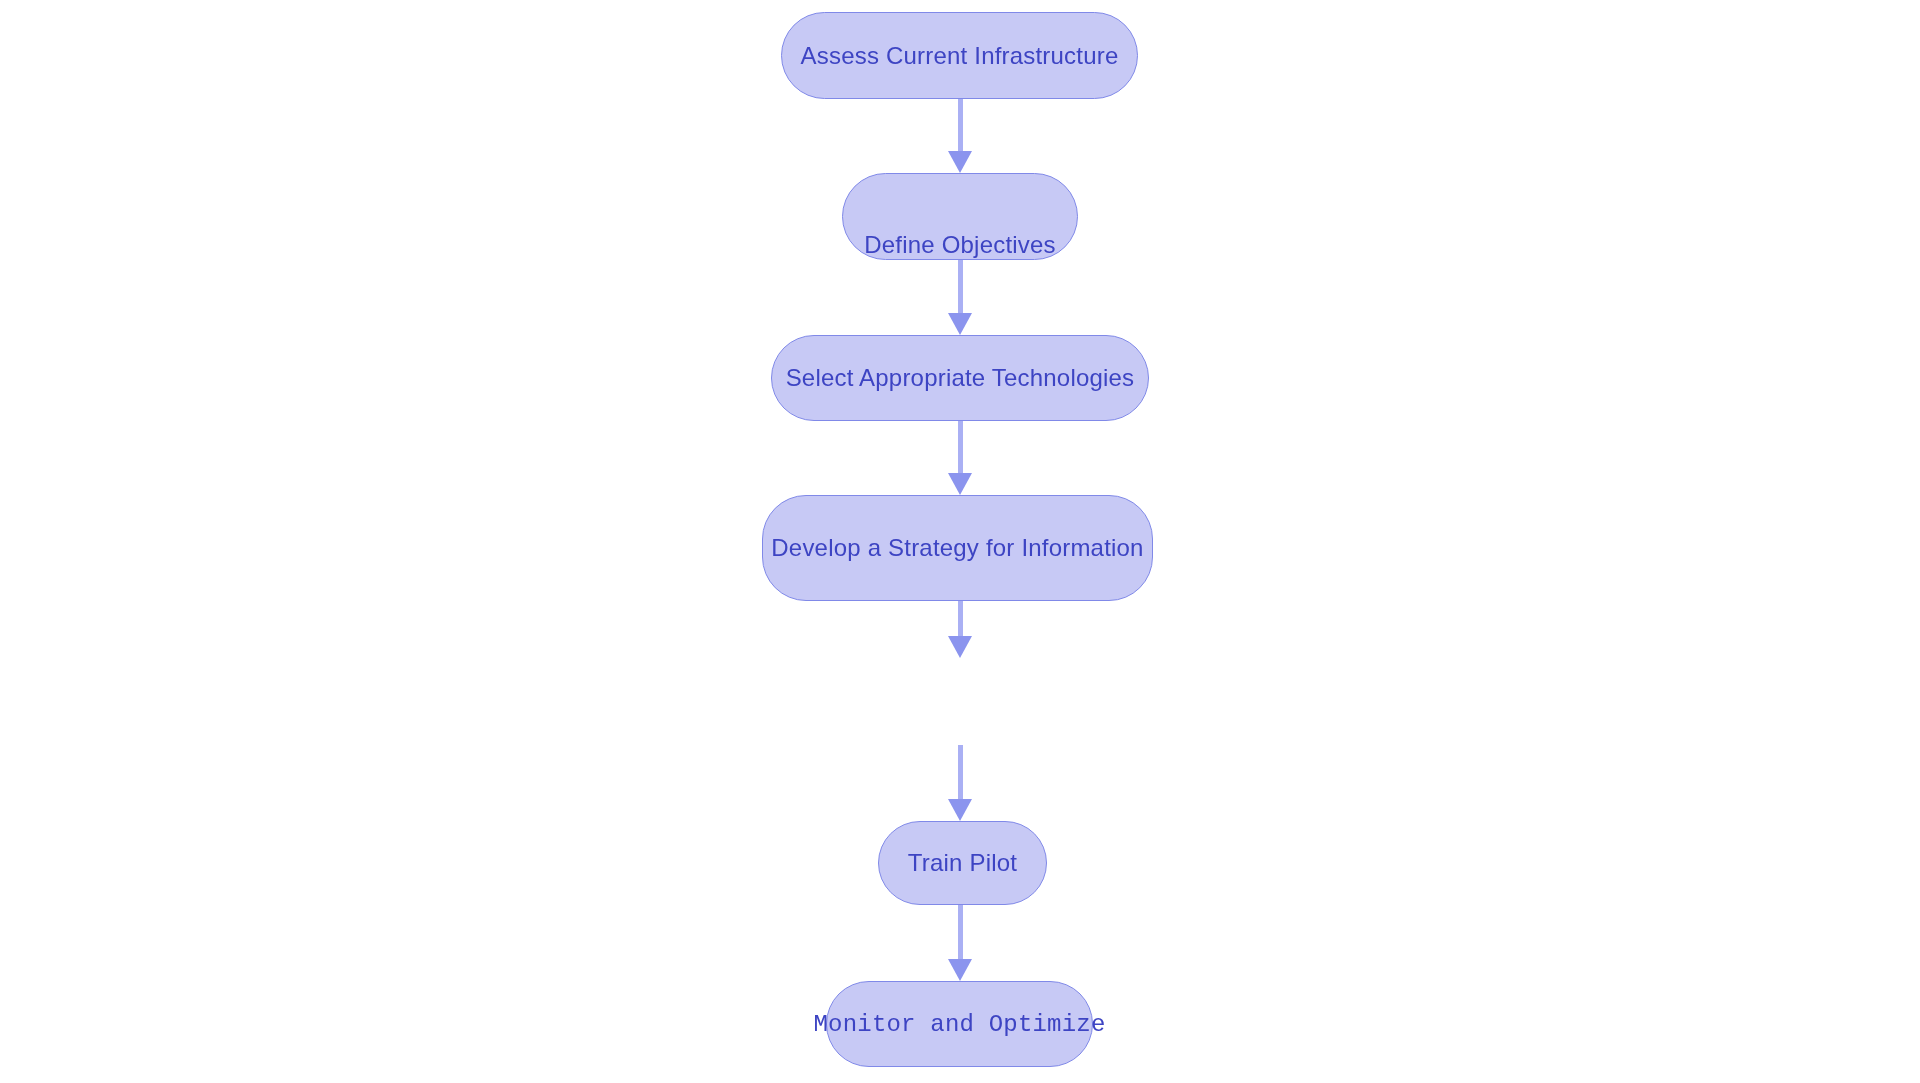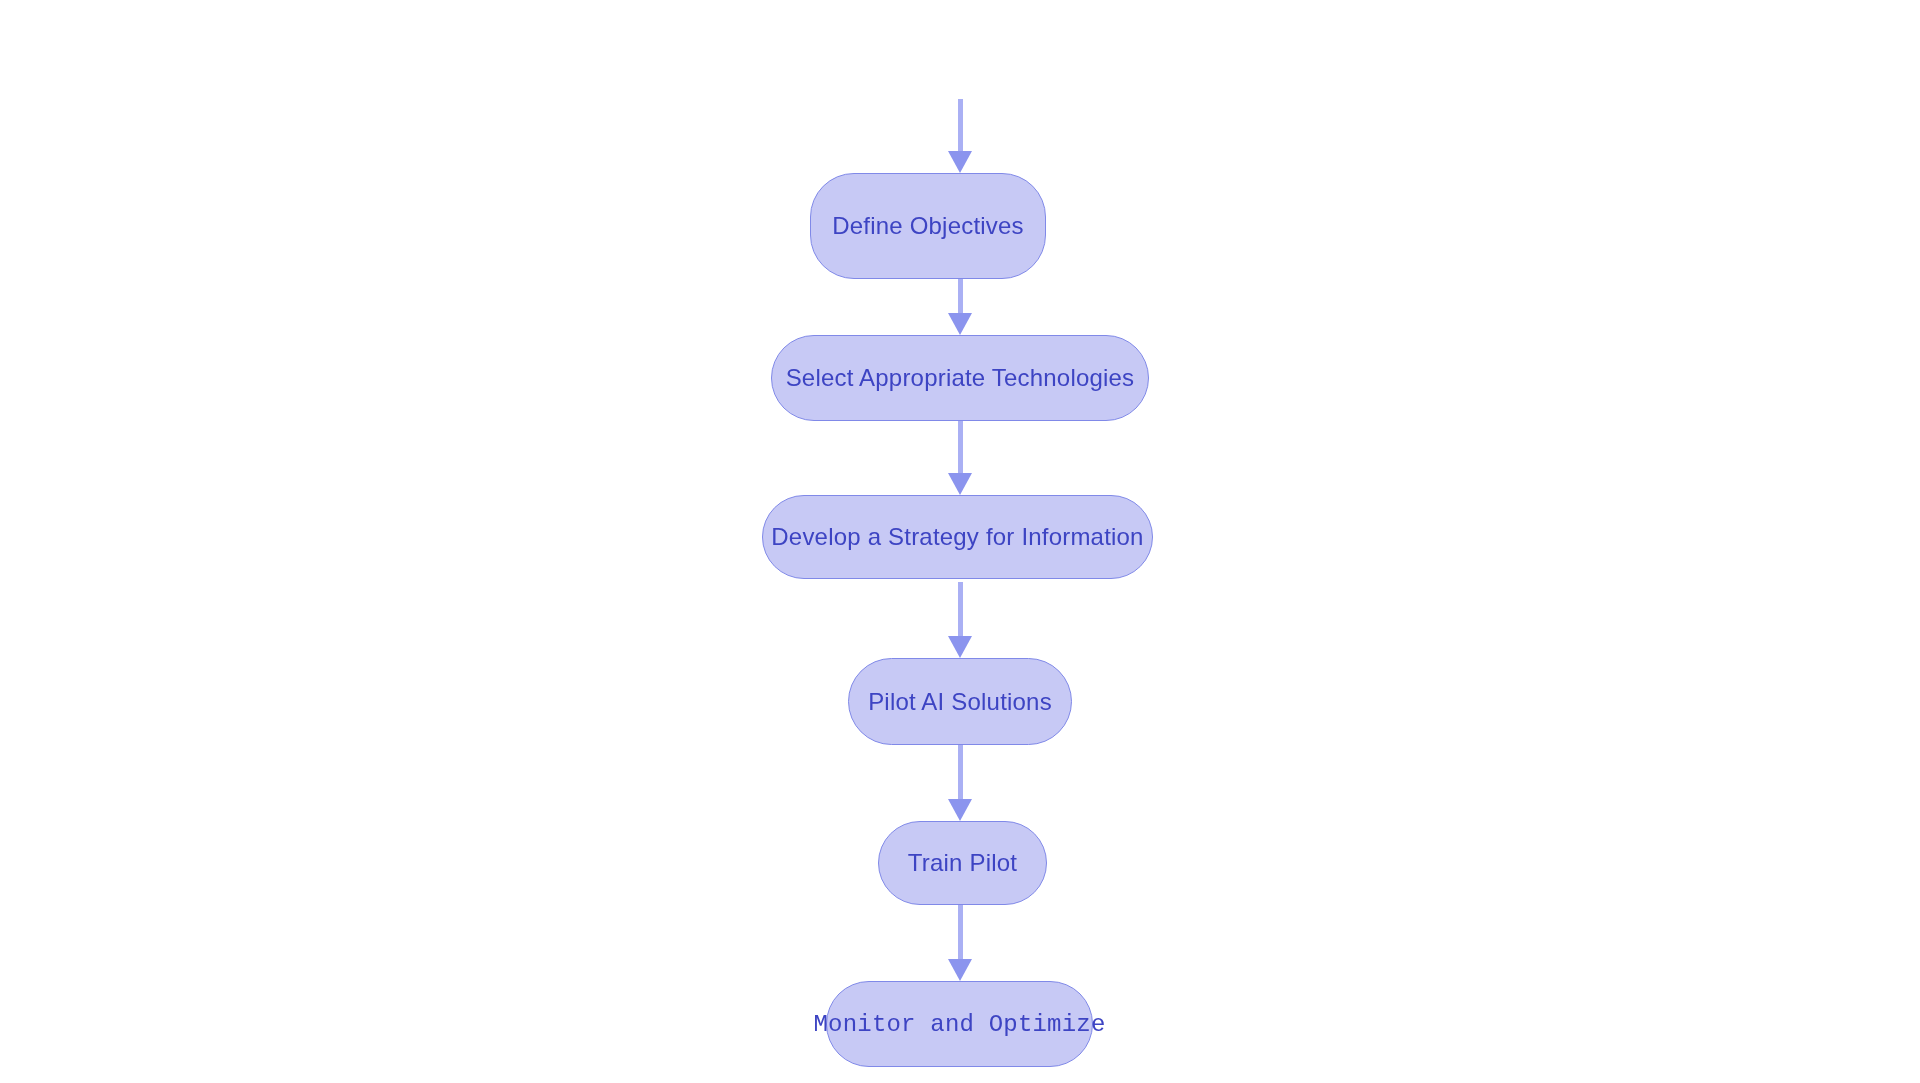"Assess Current Infrastructure" div.node { html: none -> <div> <span>Assess Current Infrastructure</span> </div> }
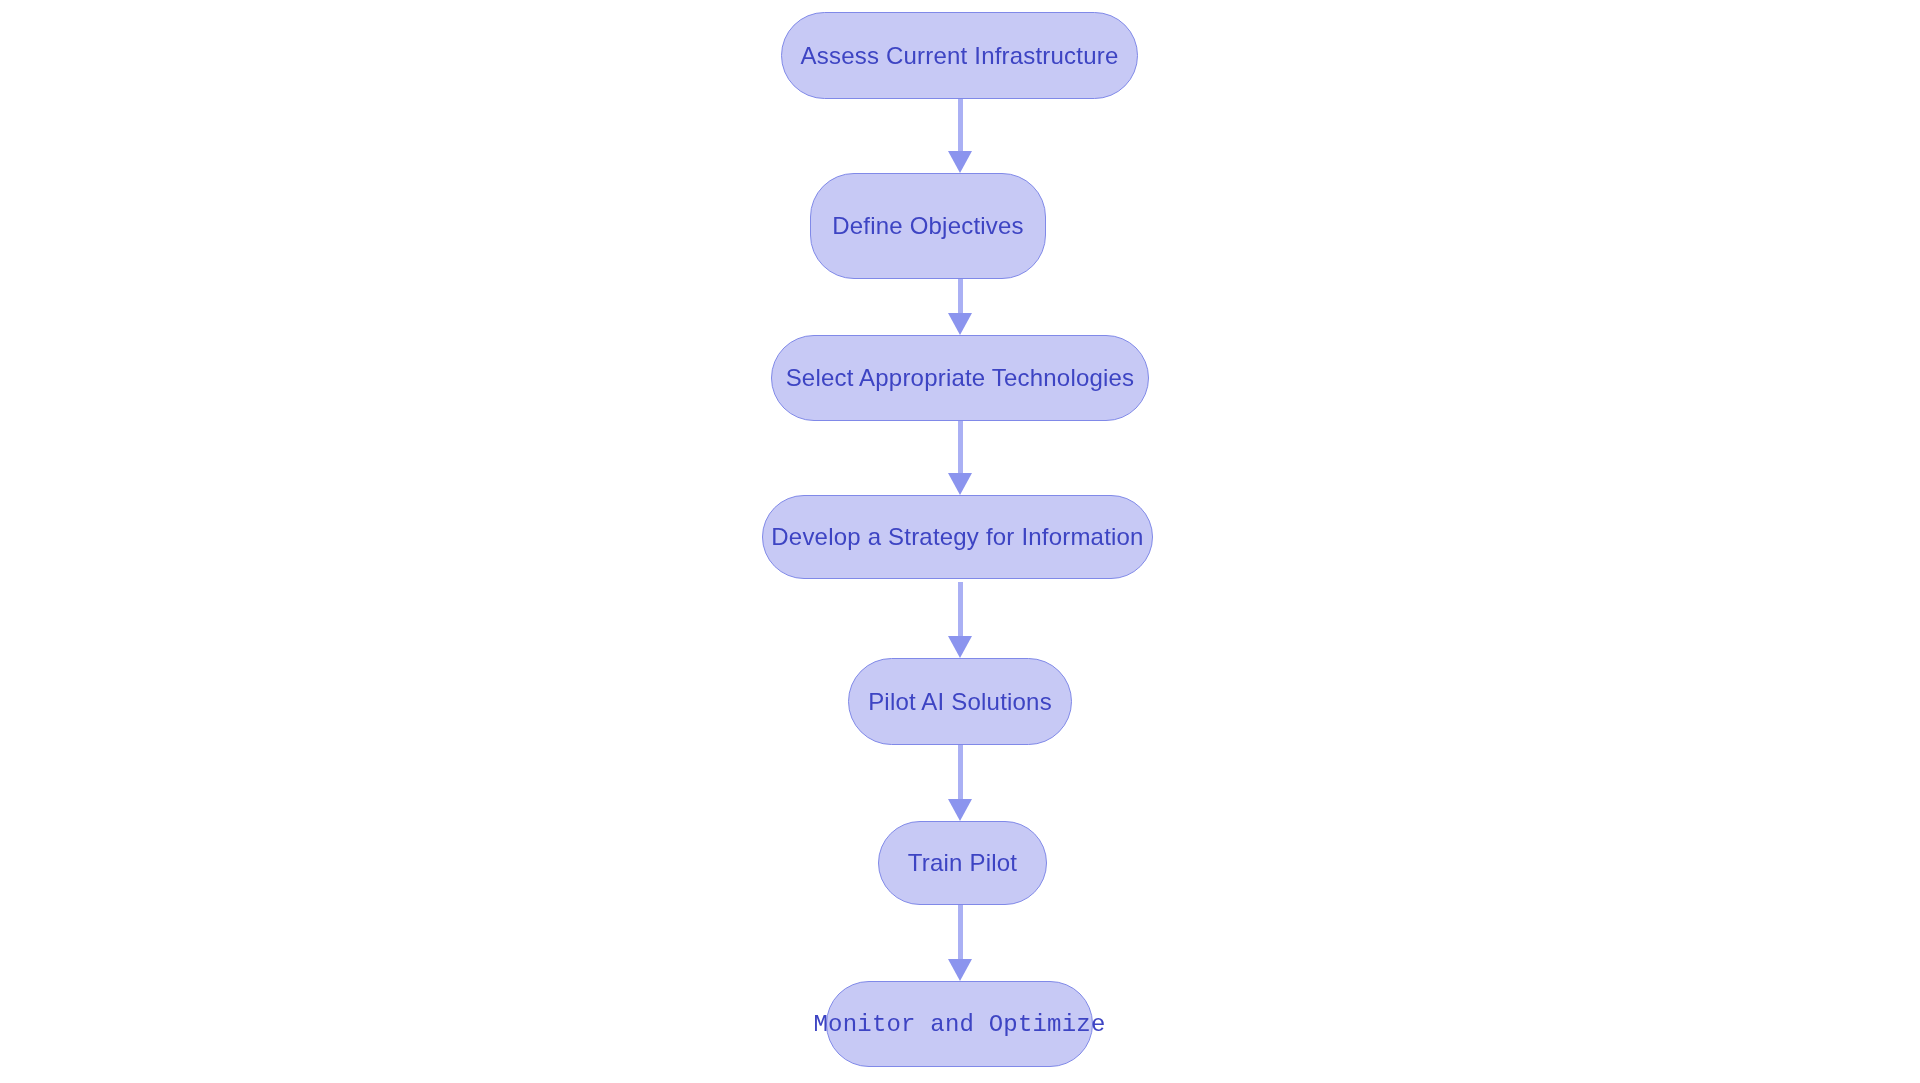"Define Objectives" div.node { align-items: none -> flex-end; height: 106px -> 87px; left: 810px -> 842px }
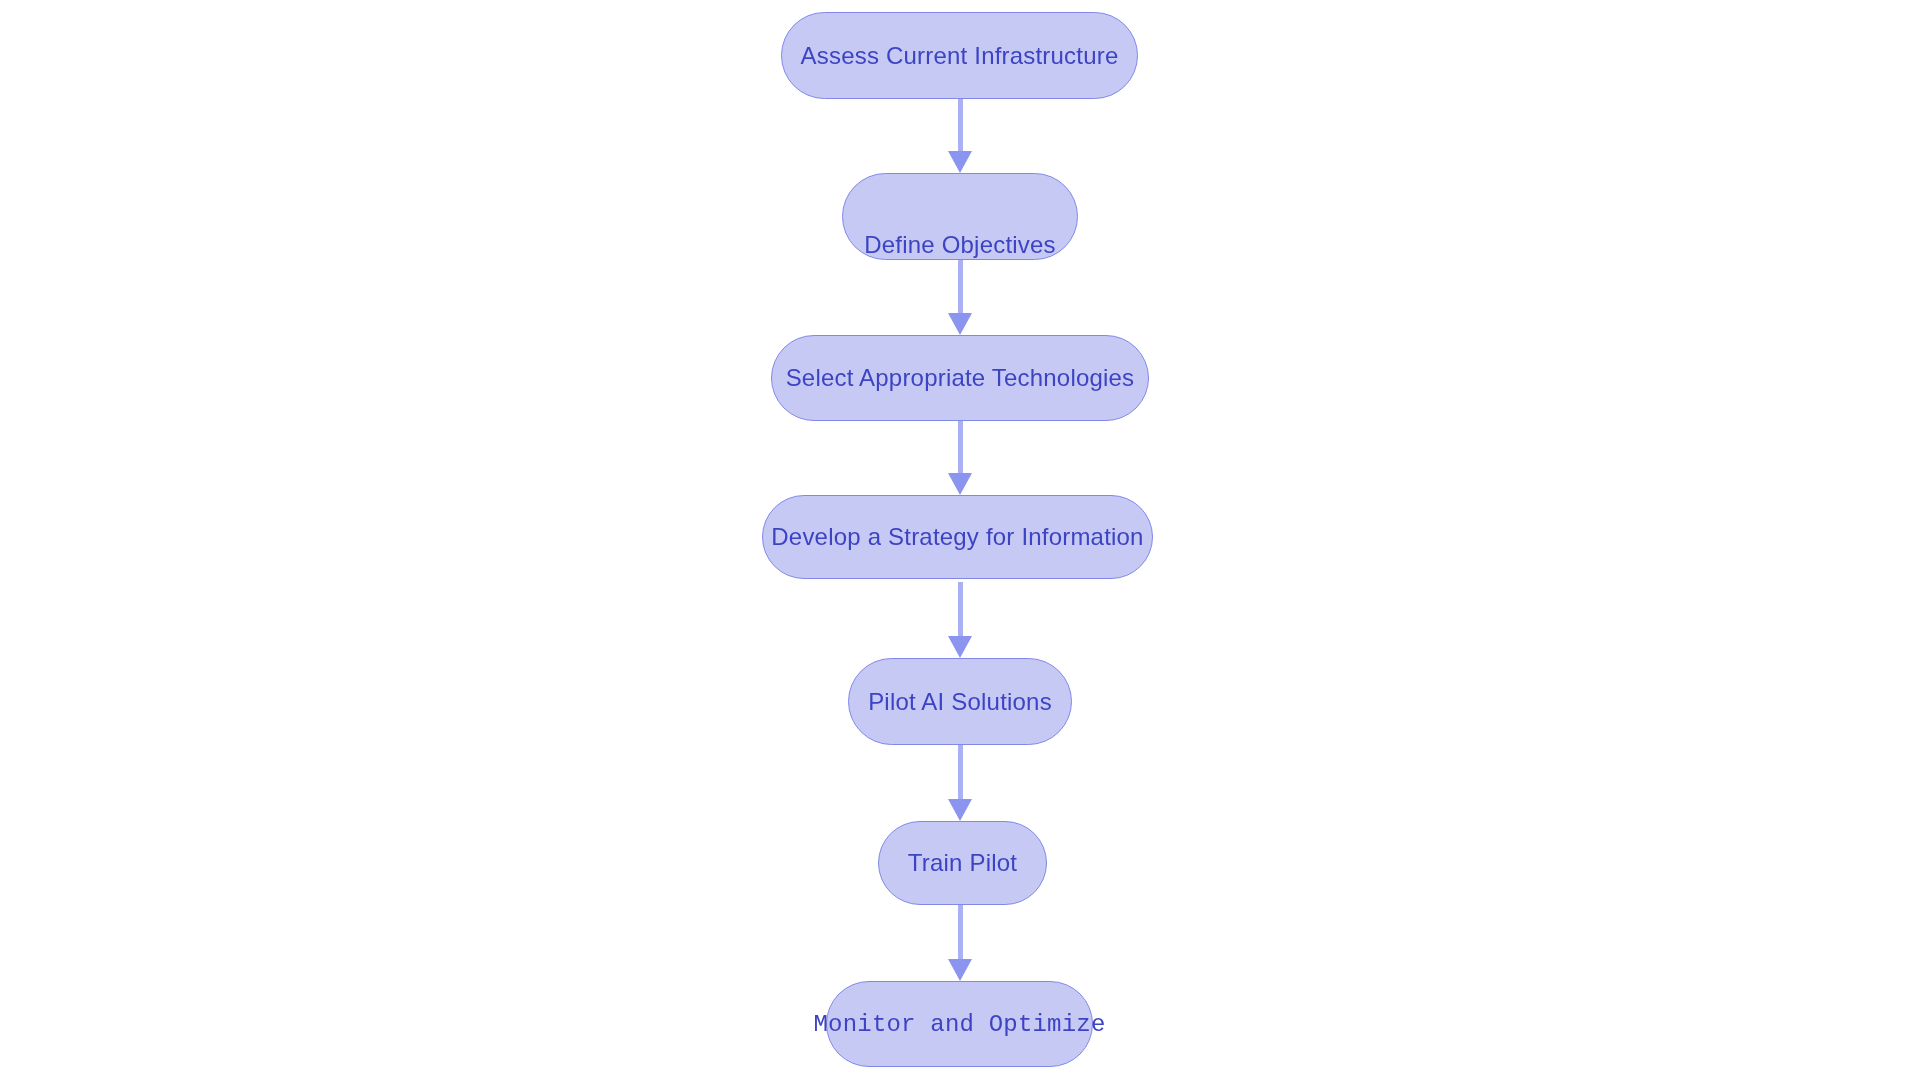"Develop a Strategy for Information" div.node { height: 84px -> 106px }
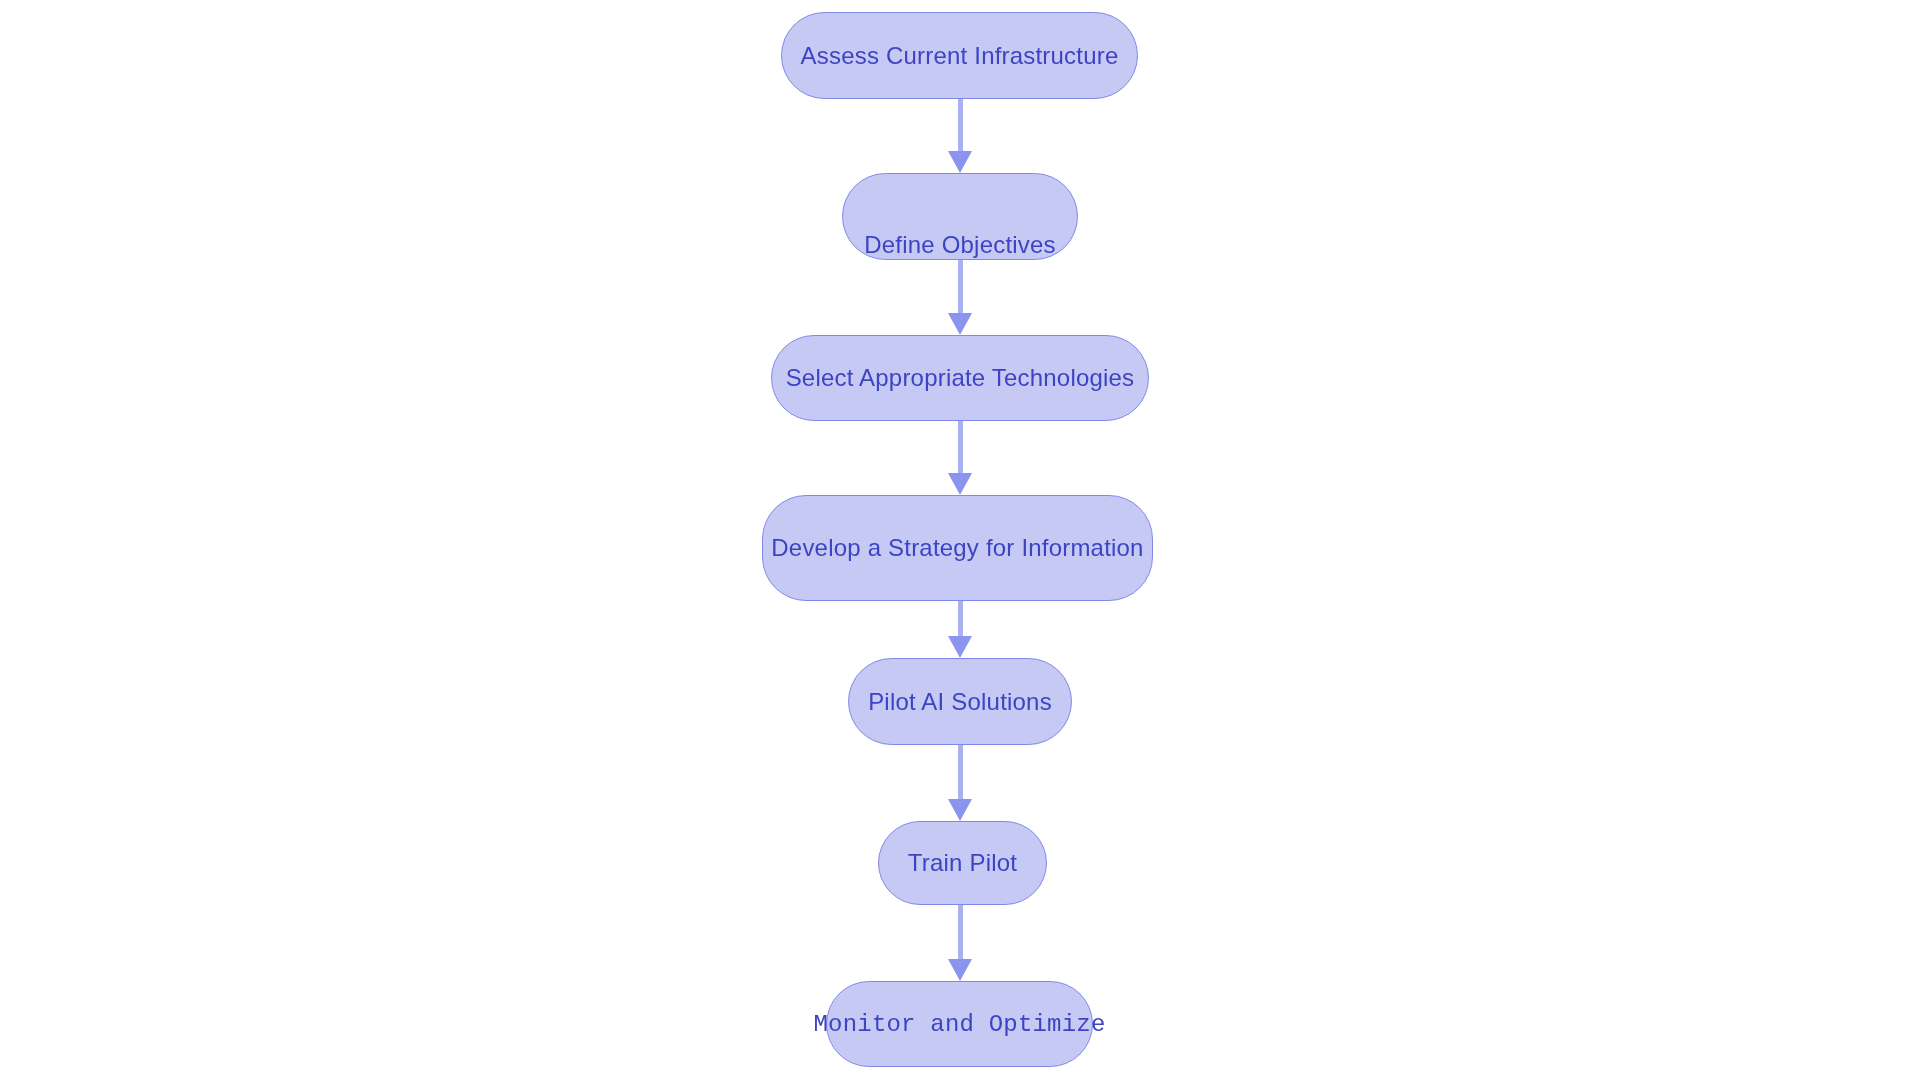"Pilot AI Solutions" div.node { html: <div> <span>Pilot AI Solutions</span> </div> -> none }
